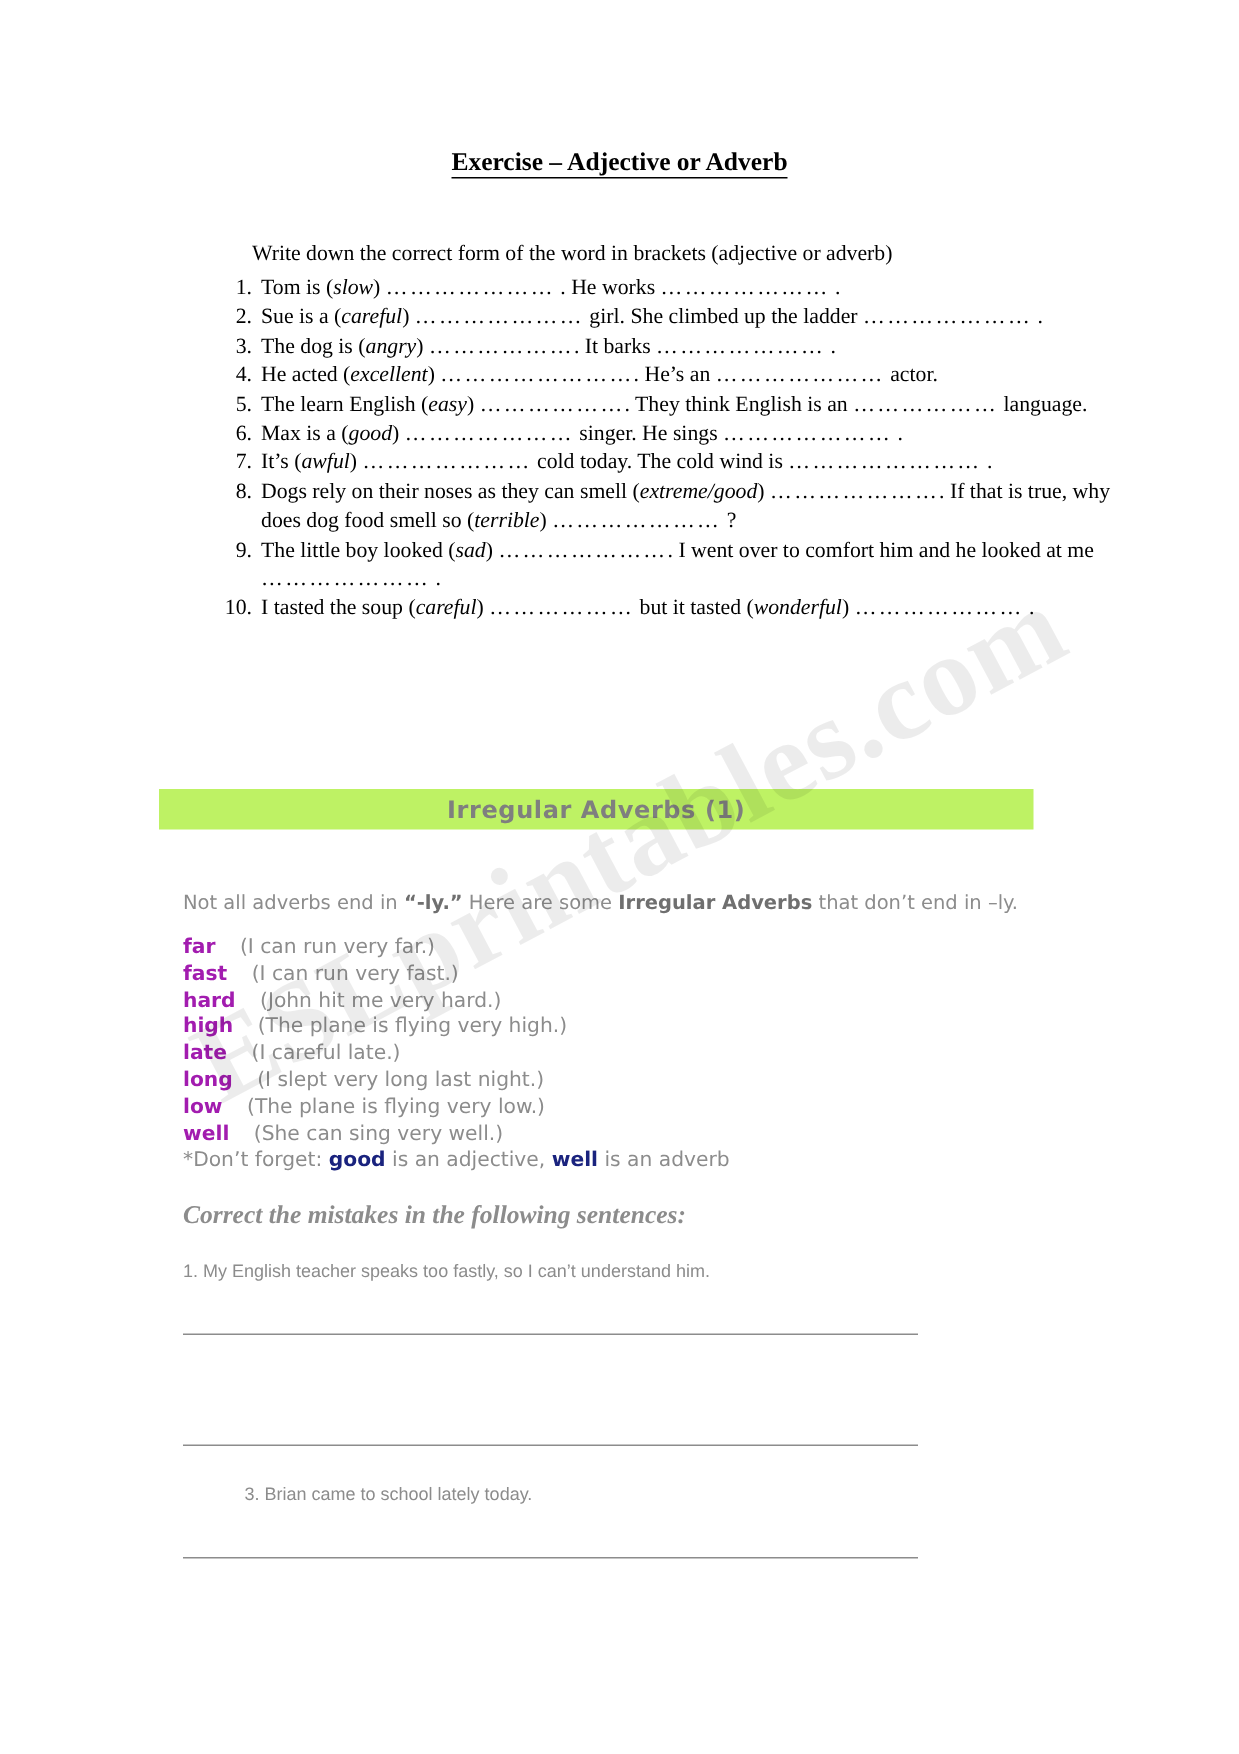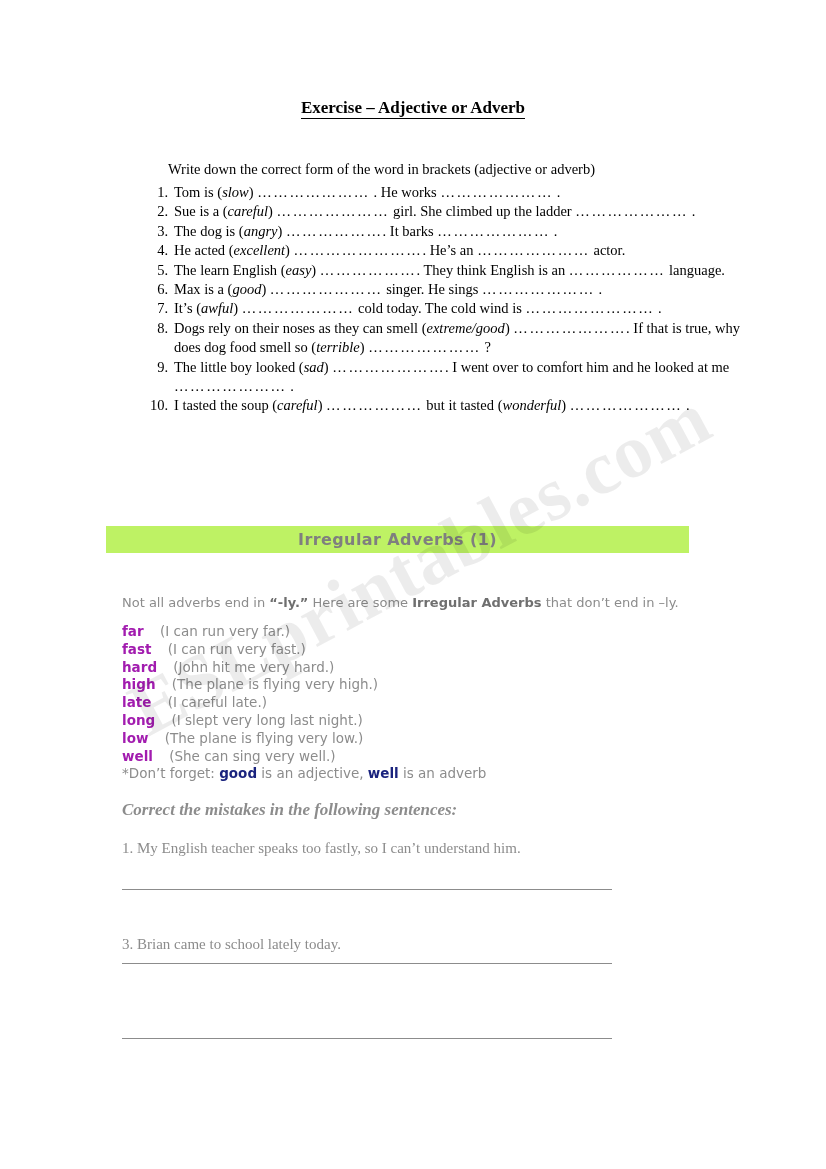"1. My English teacher speaks" .q { font-family: Liberation Serif, serif -> Liberation Sans, sans-serif; font-size: 15px -> 12px }
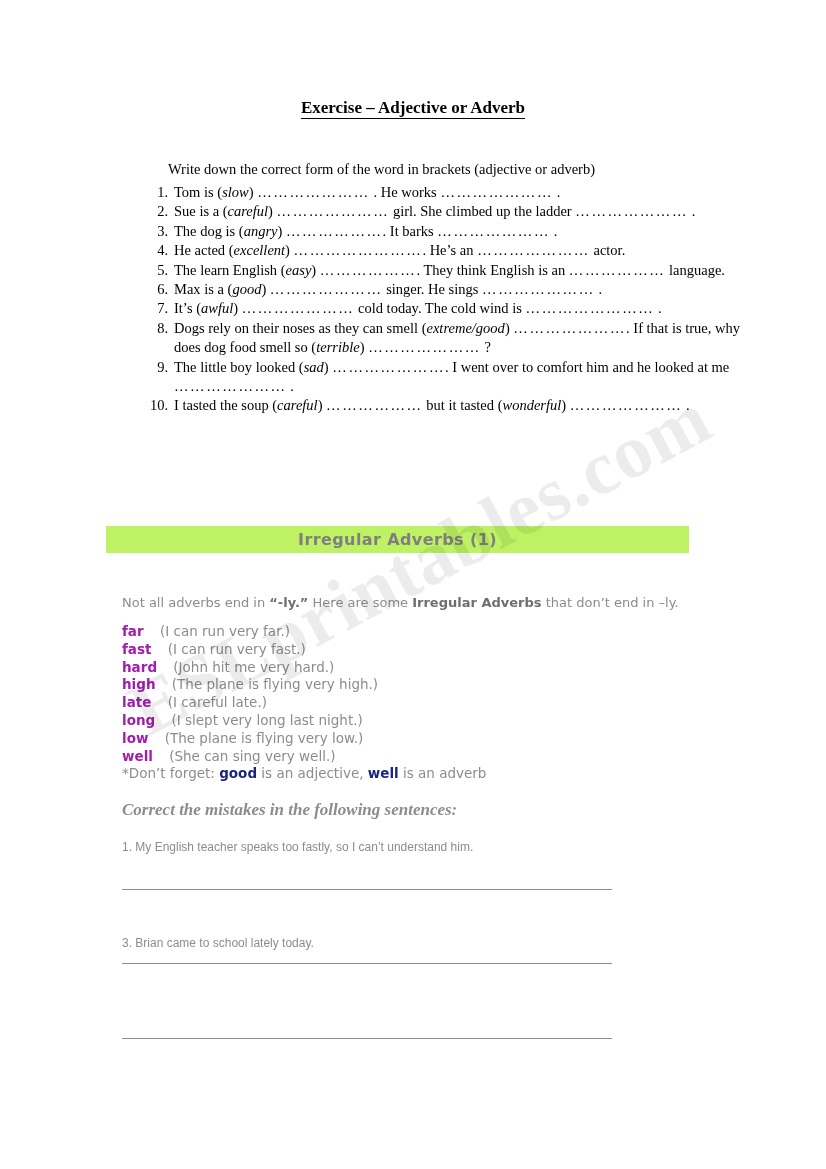"3. Brian came to school" .q3 { margin-left: none -> 41px; top: 936px -> 989px }
